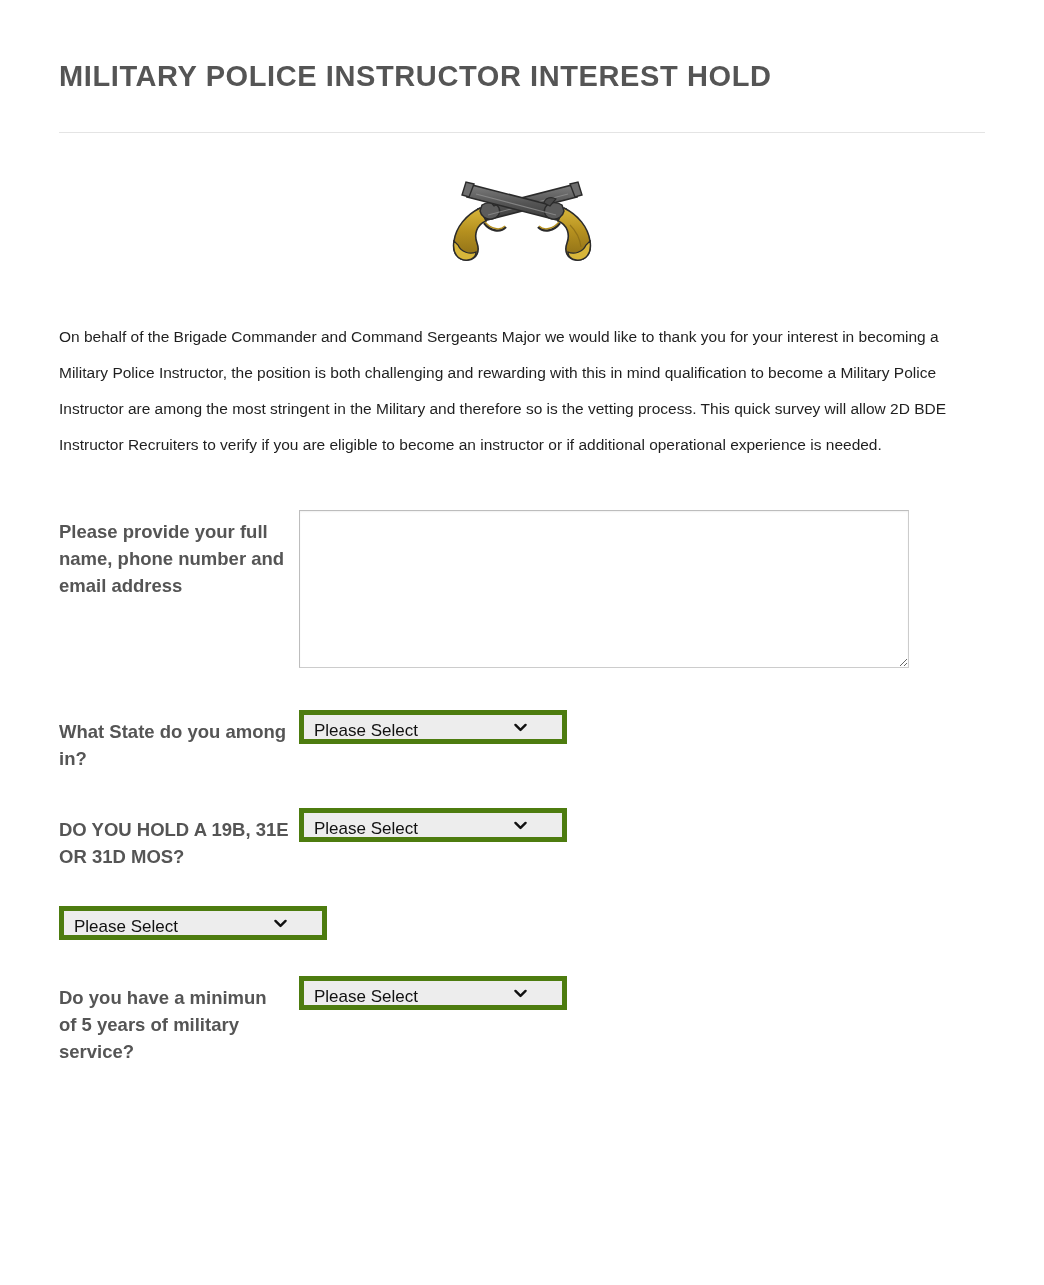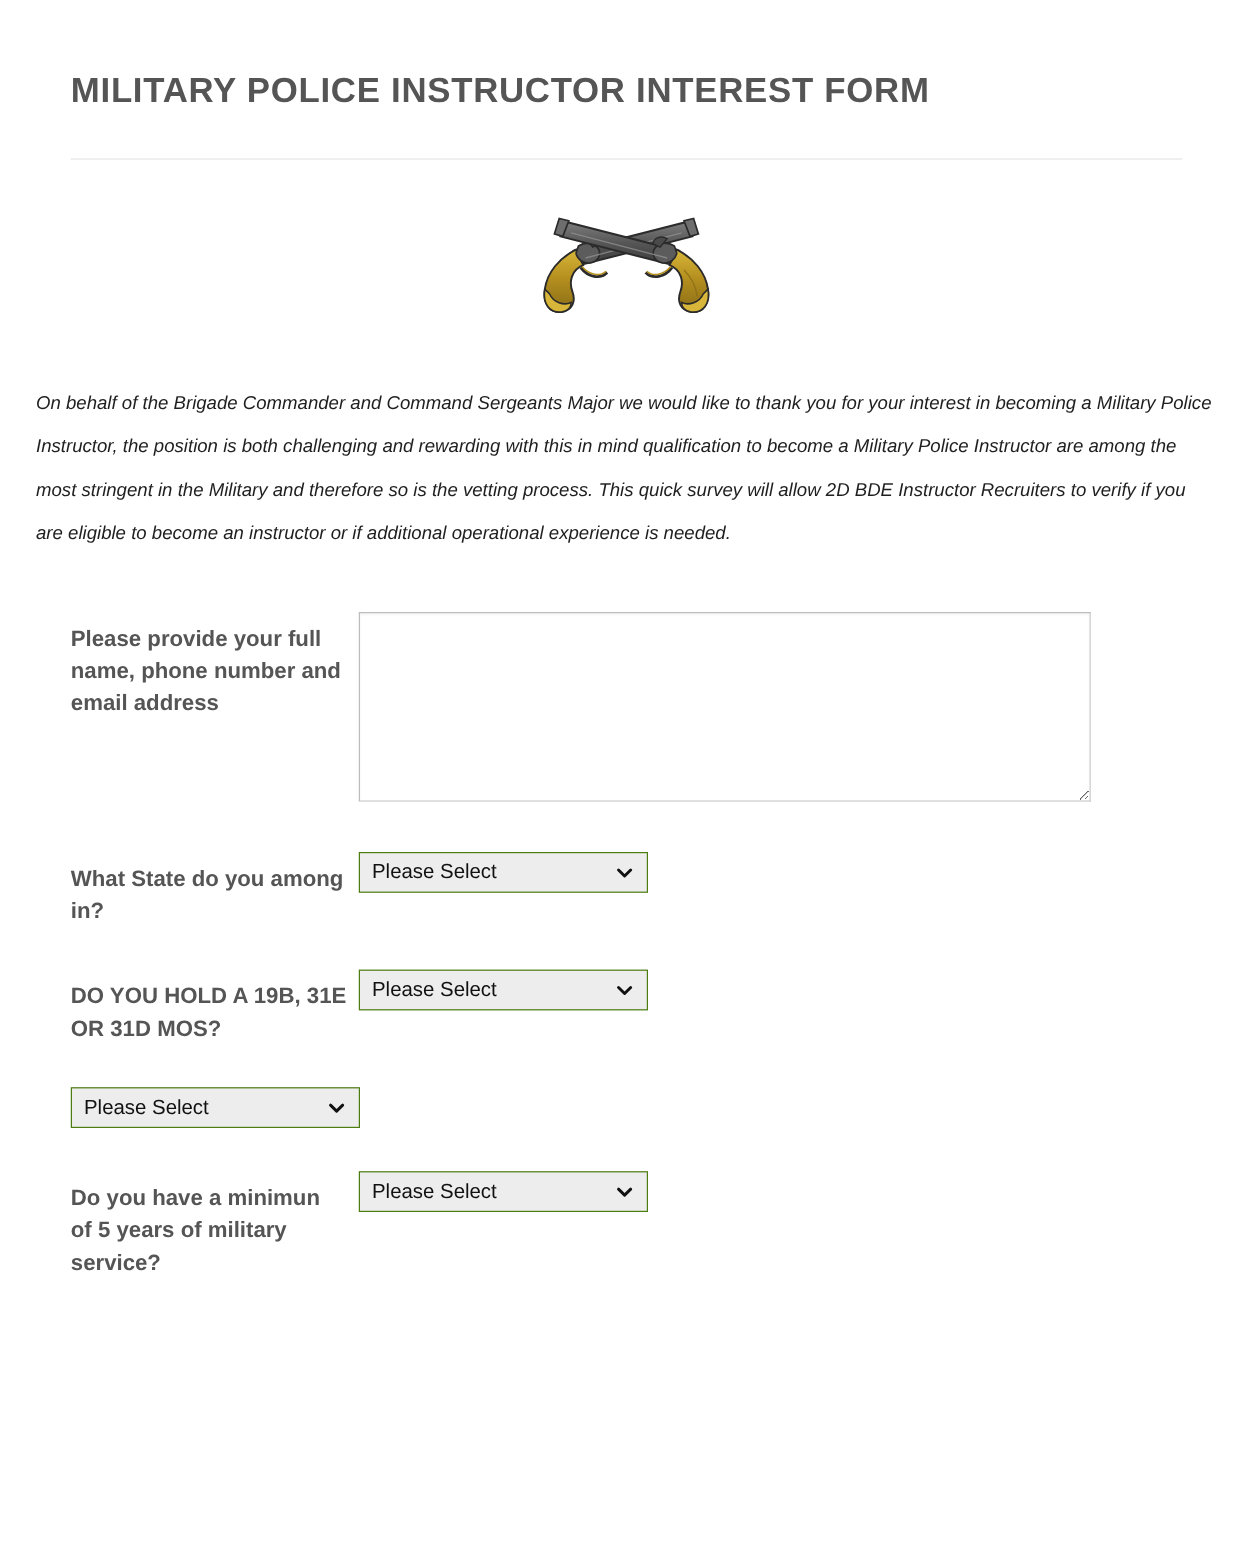"MILITARY POLICE INSTRUCTOR INTEREST FORM" h1.form-title { text: FORM -> HOLD }
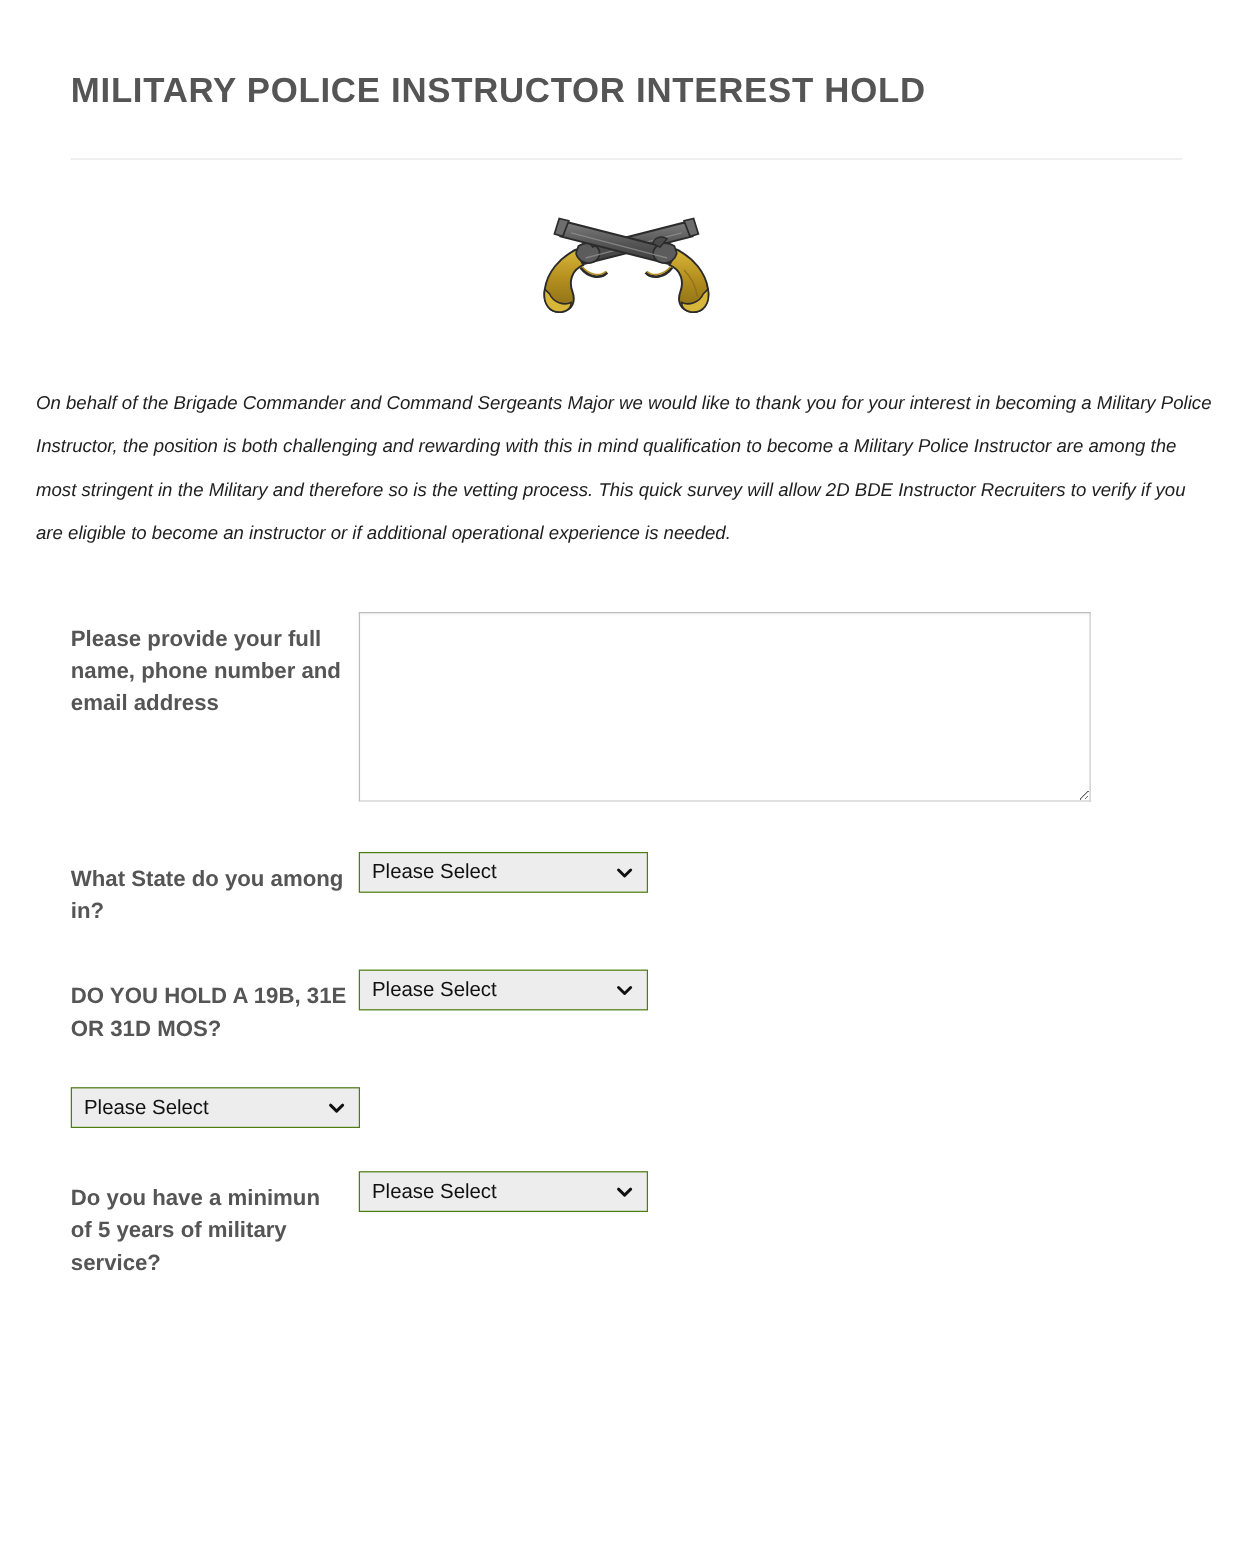"On behalf of the Brigade" .intro-wrap { font-style: italic -> none; padding: 0 30px -> 0 59px }
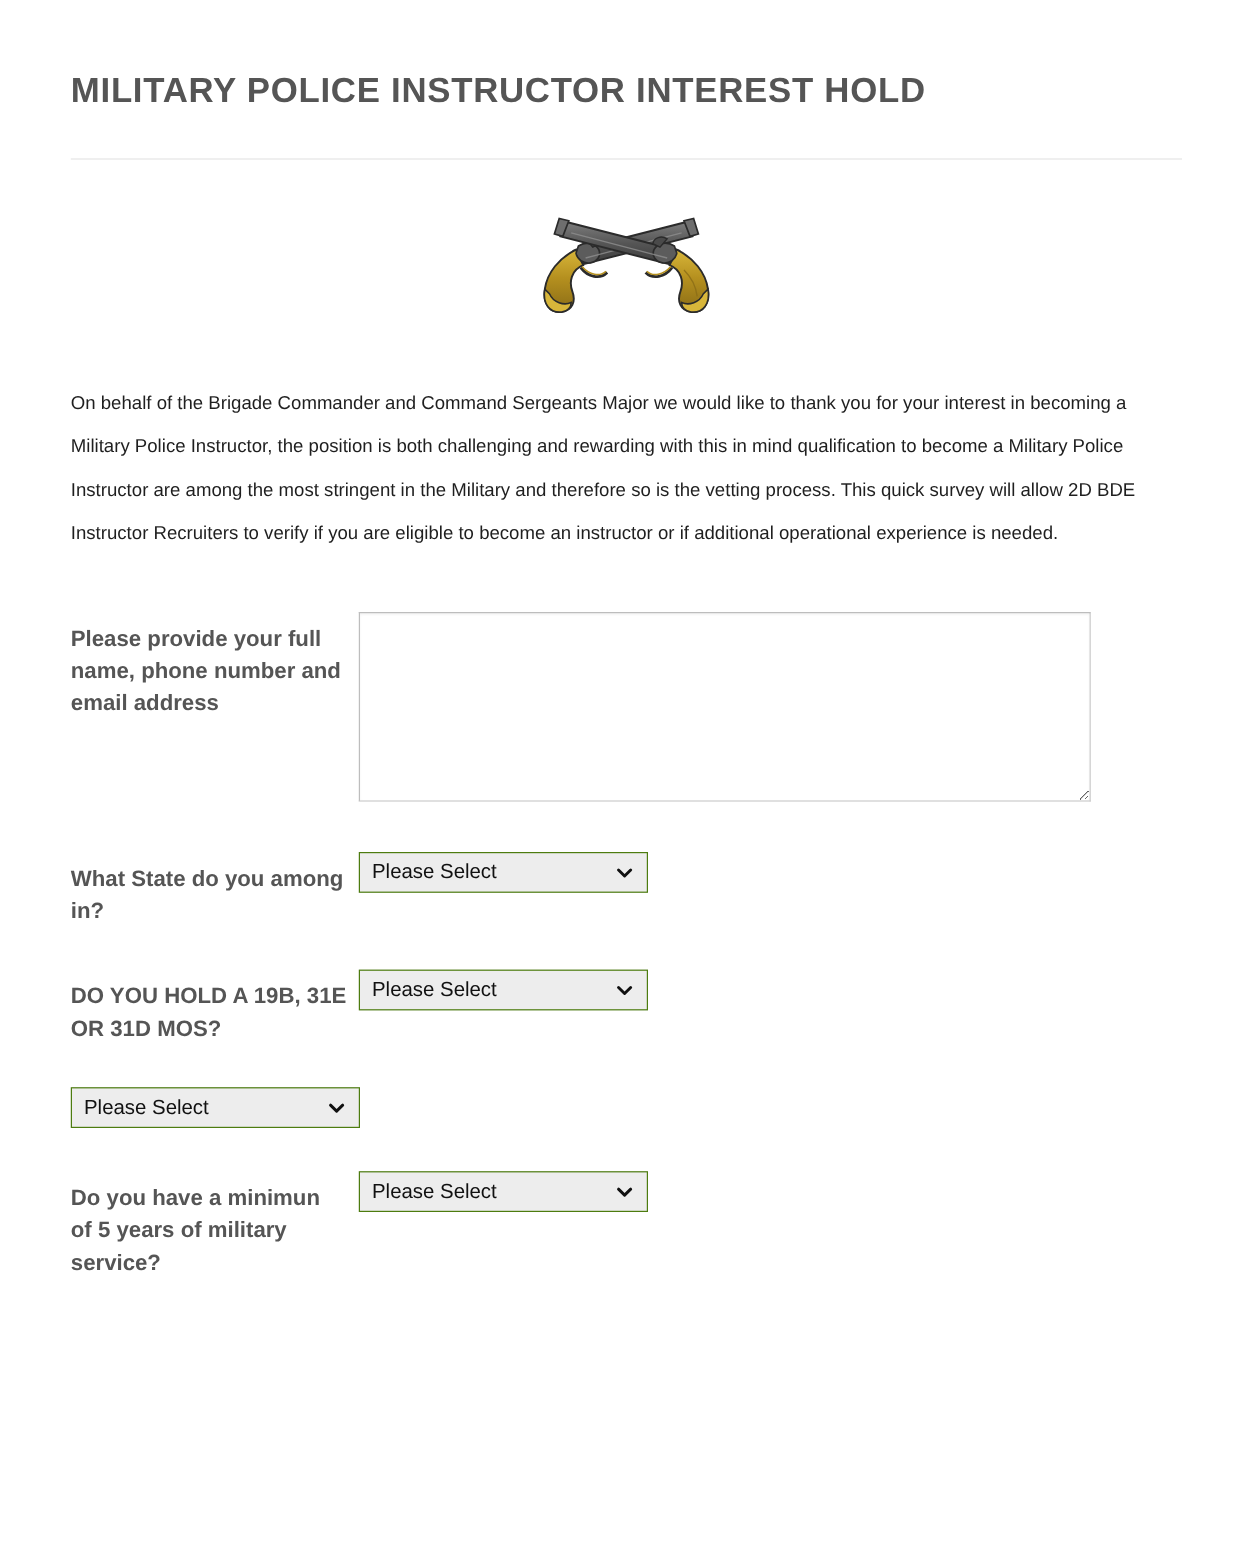"Please Select" .answer-select { border: 1px solid #4d7c0f -> 5px solid #4d7c0f; width: 241px -> 268px }
